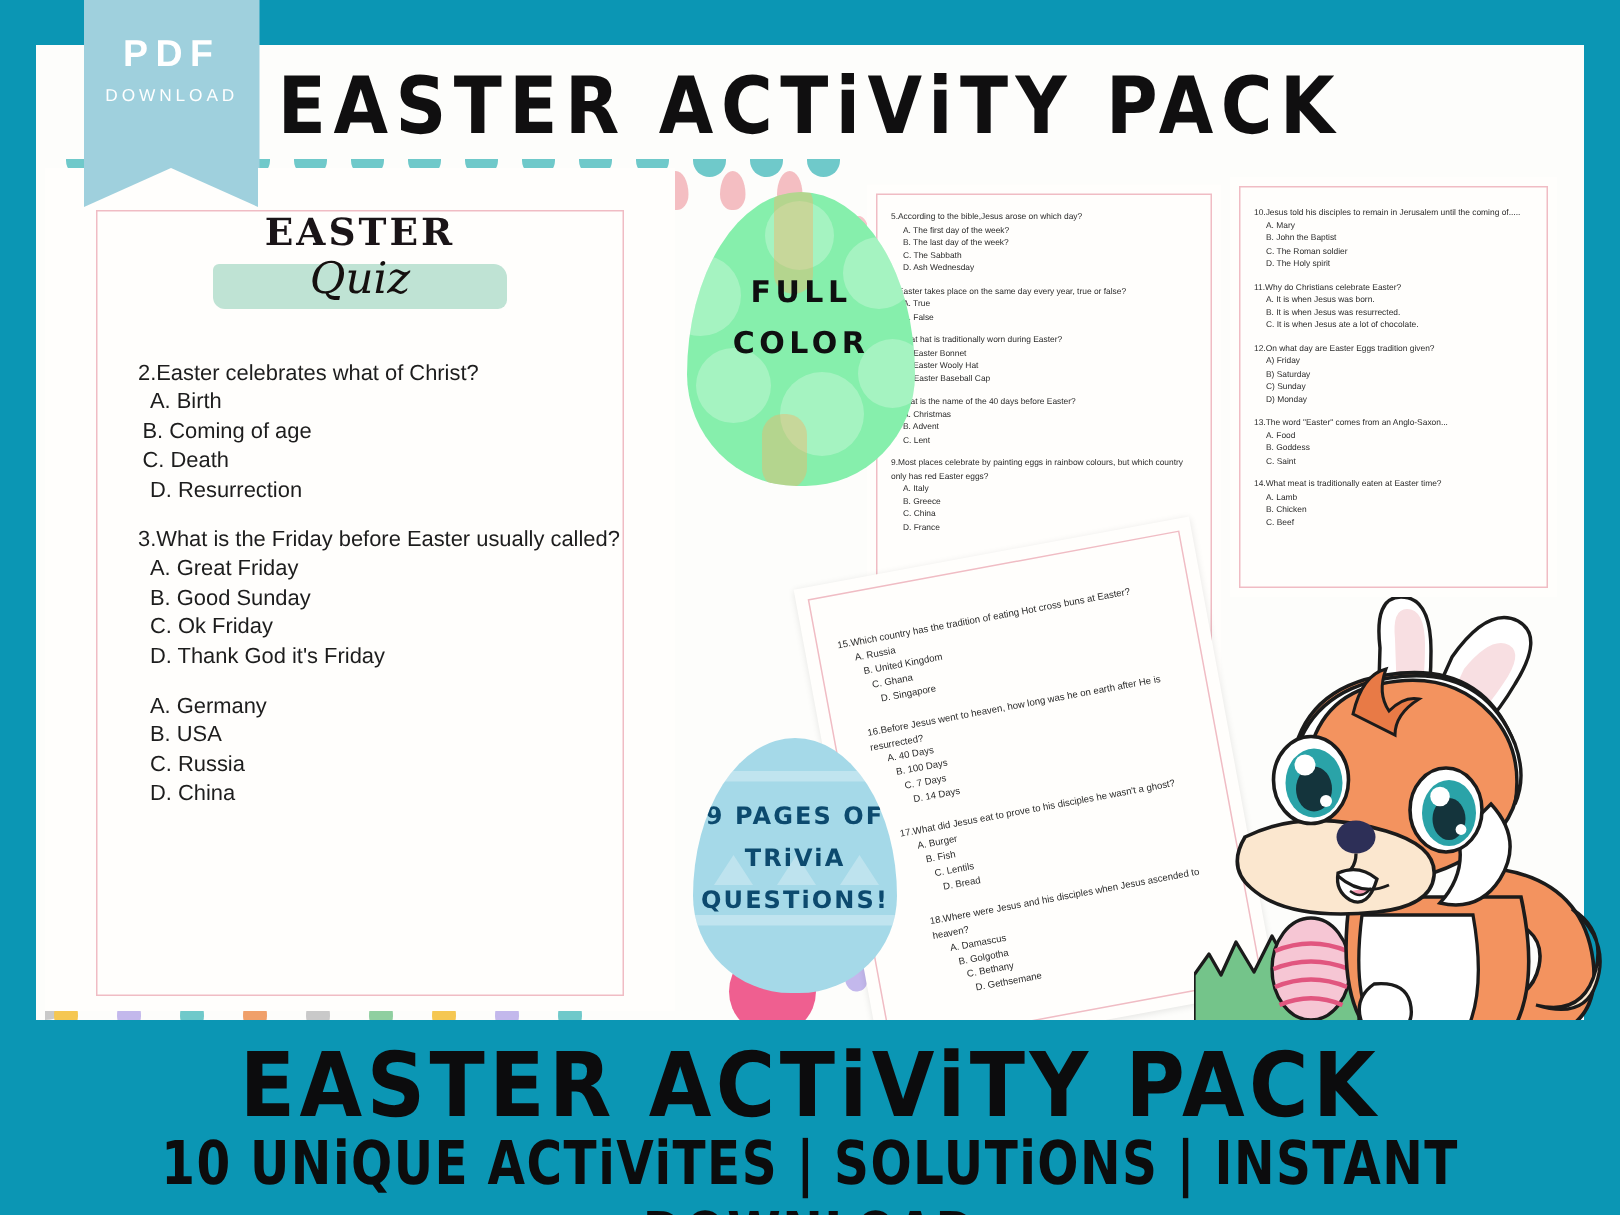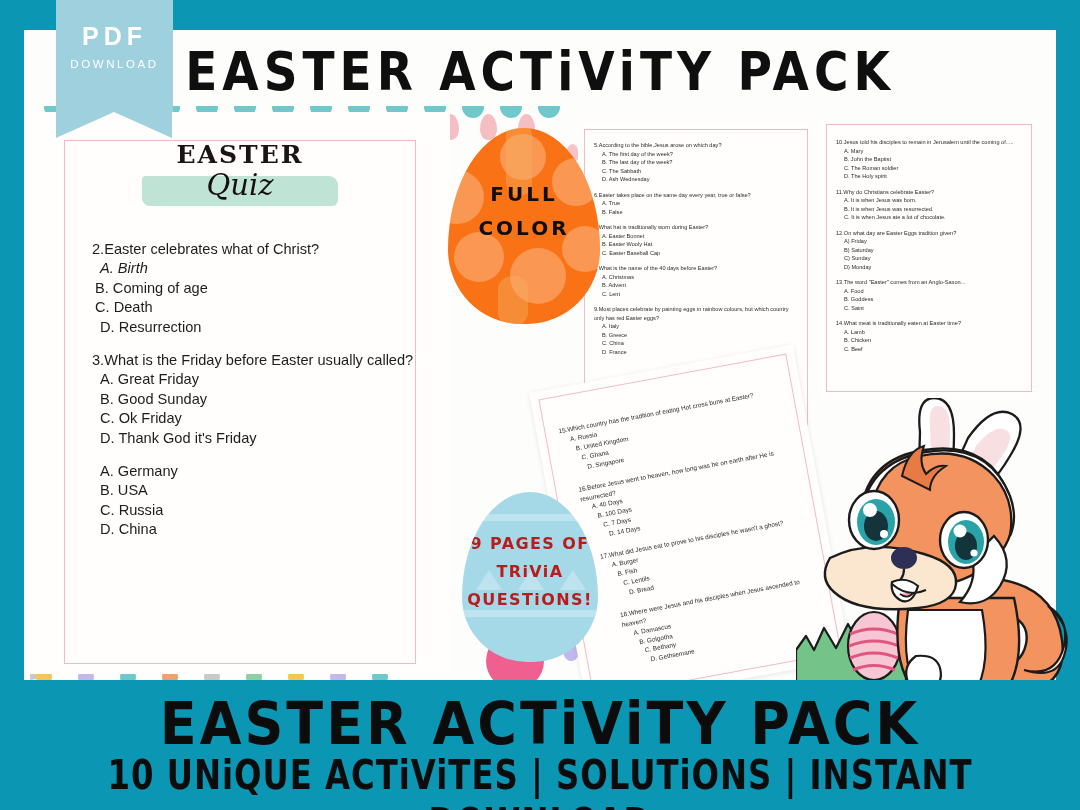"FULL" #egg-full { background: #f97316 -> #86efac; left: 448px -> 458px }
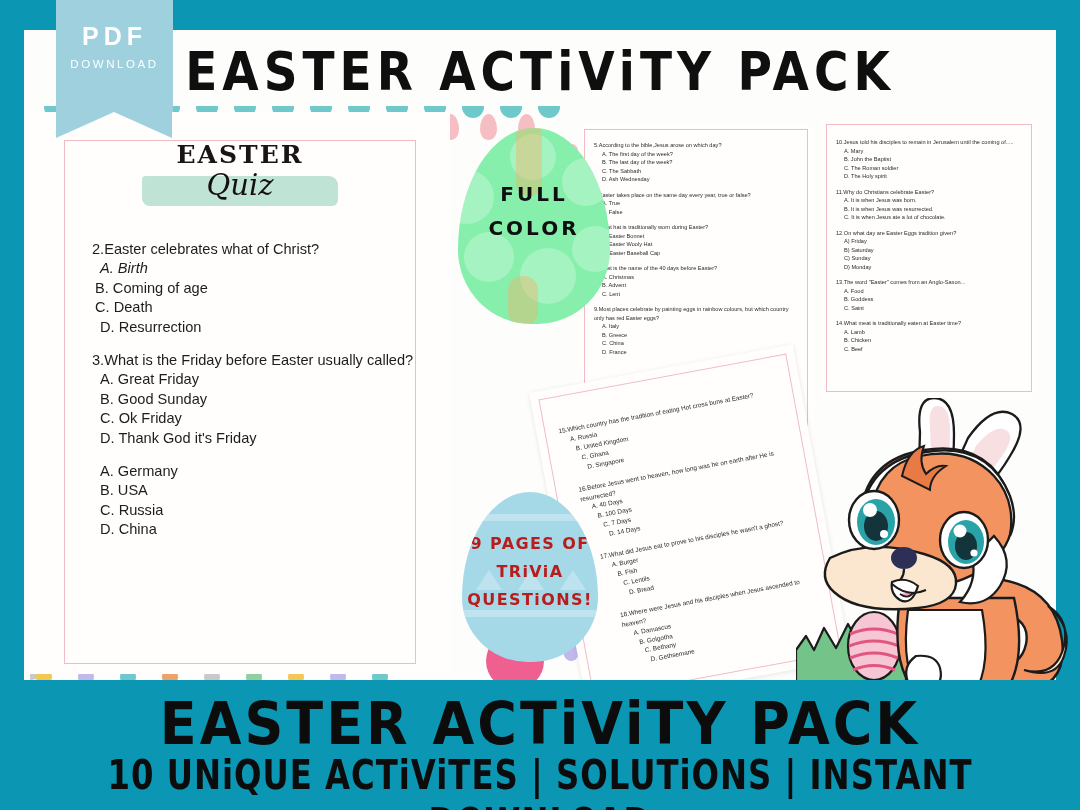"A. Birth" div.q-text { font-style: italic -> none }
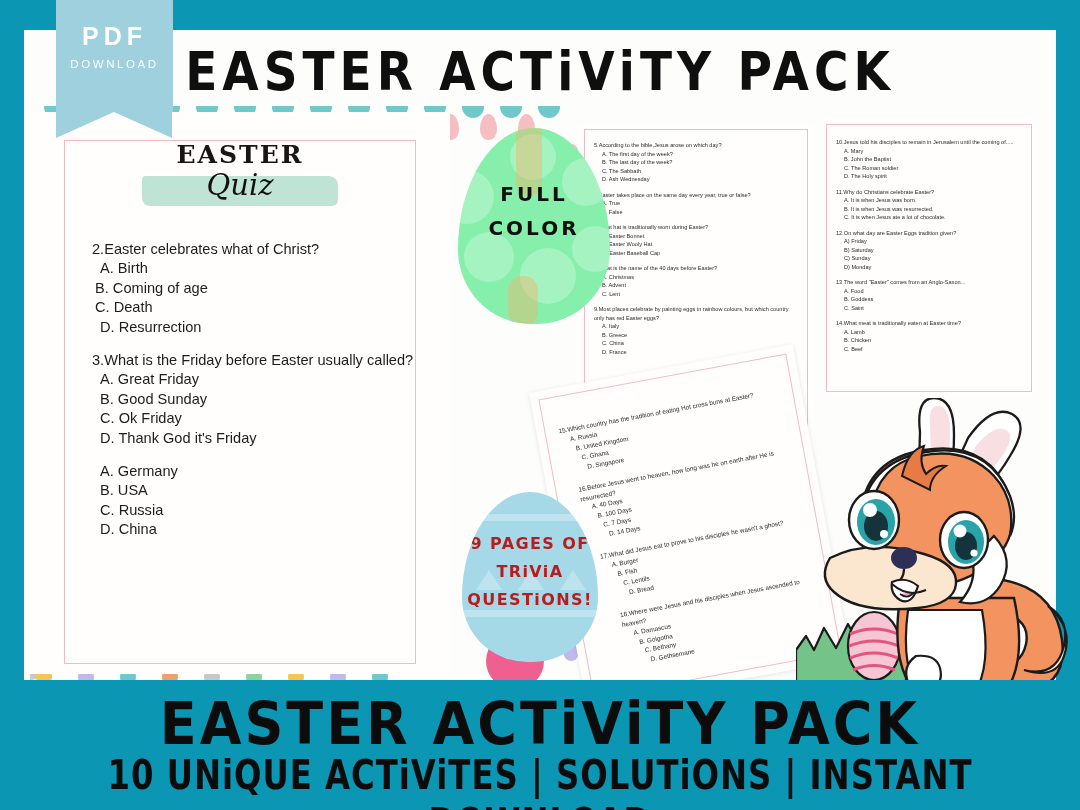"9 PAGES OF" .trivia-line { color: #b91c1c -> #0c4a6e }
